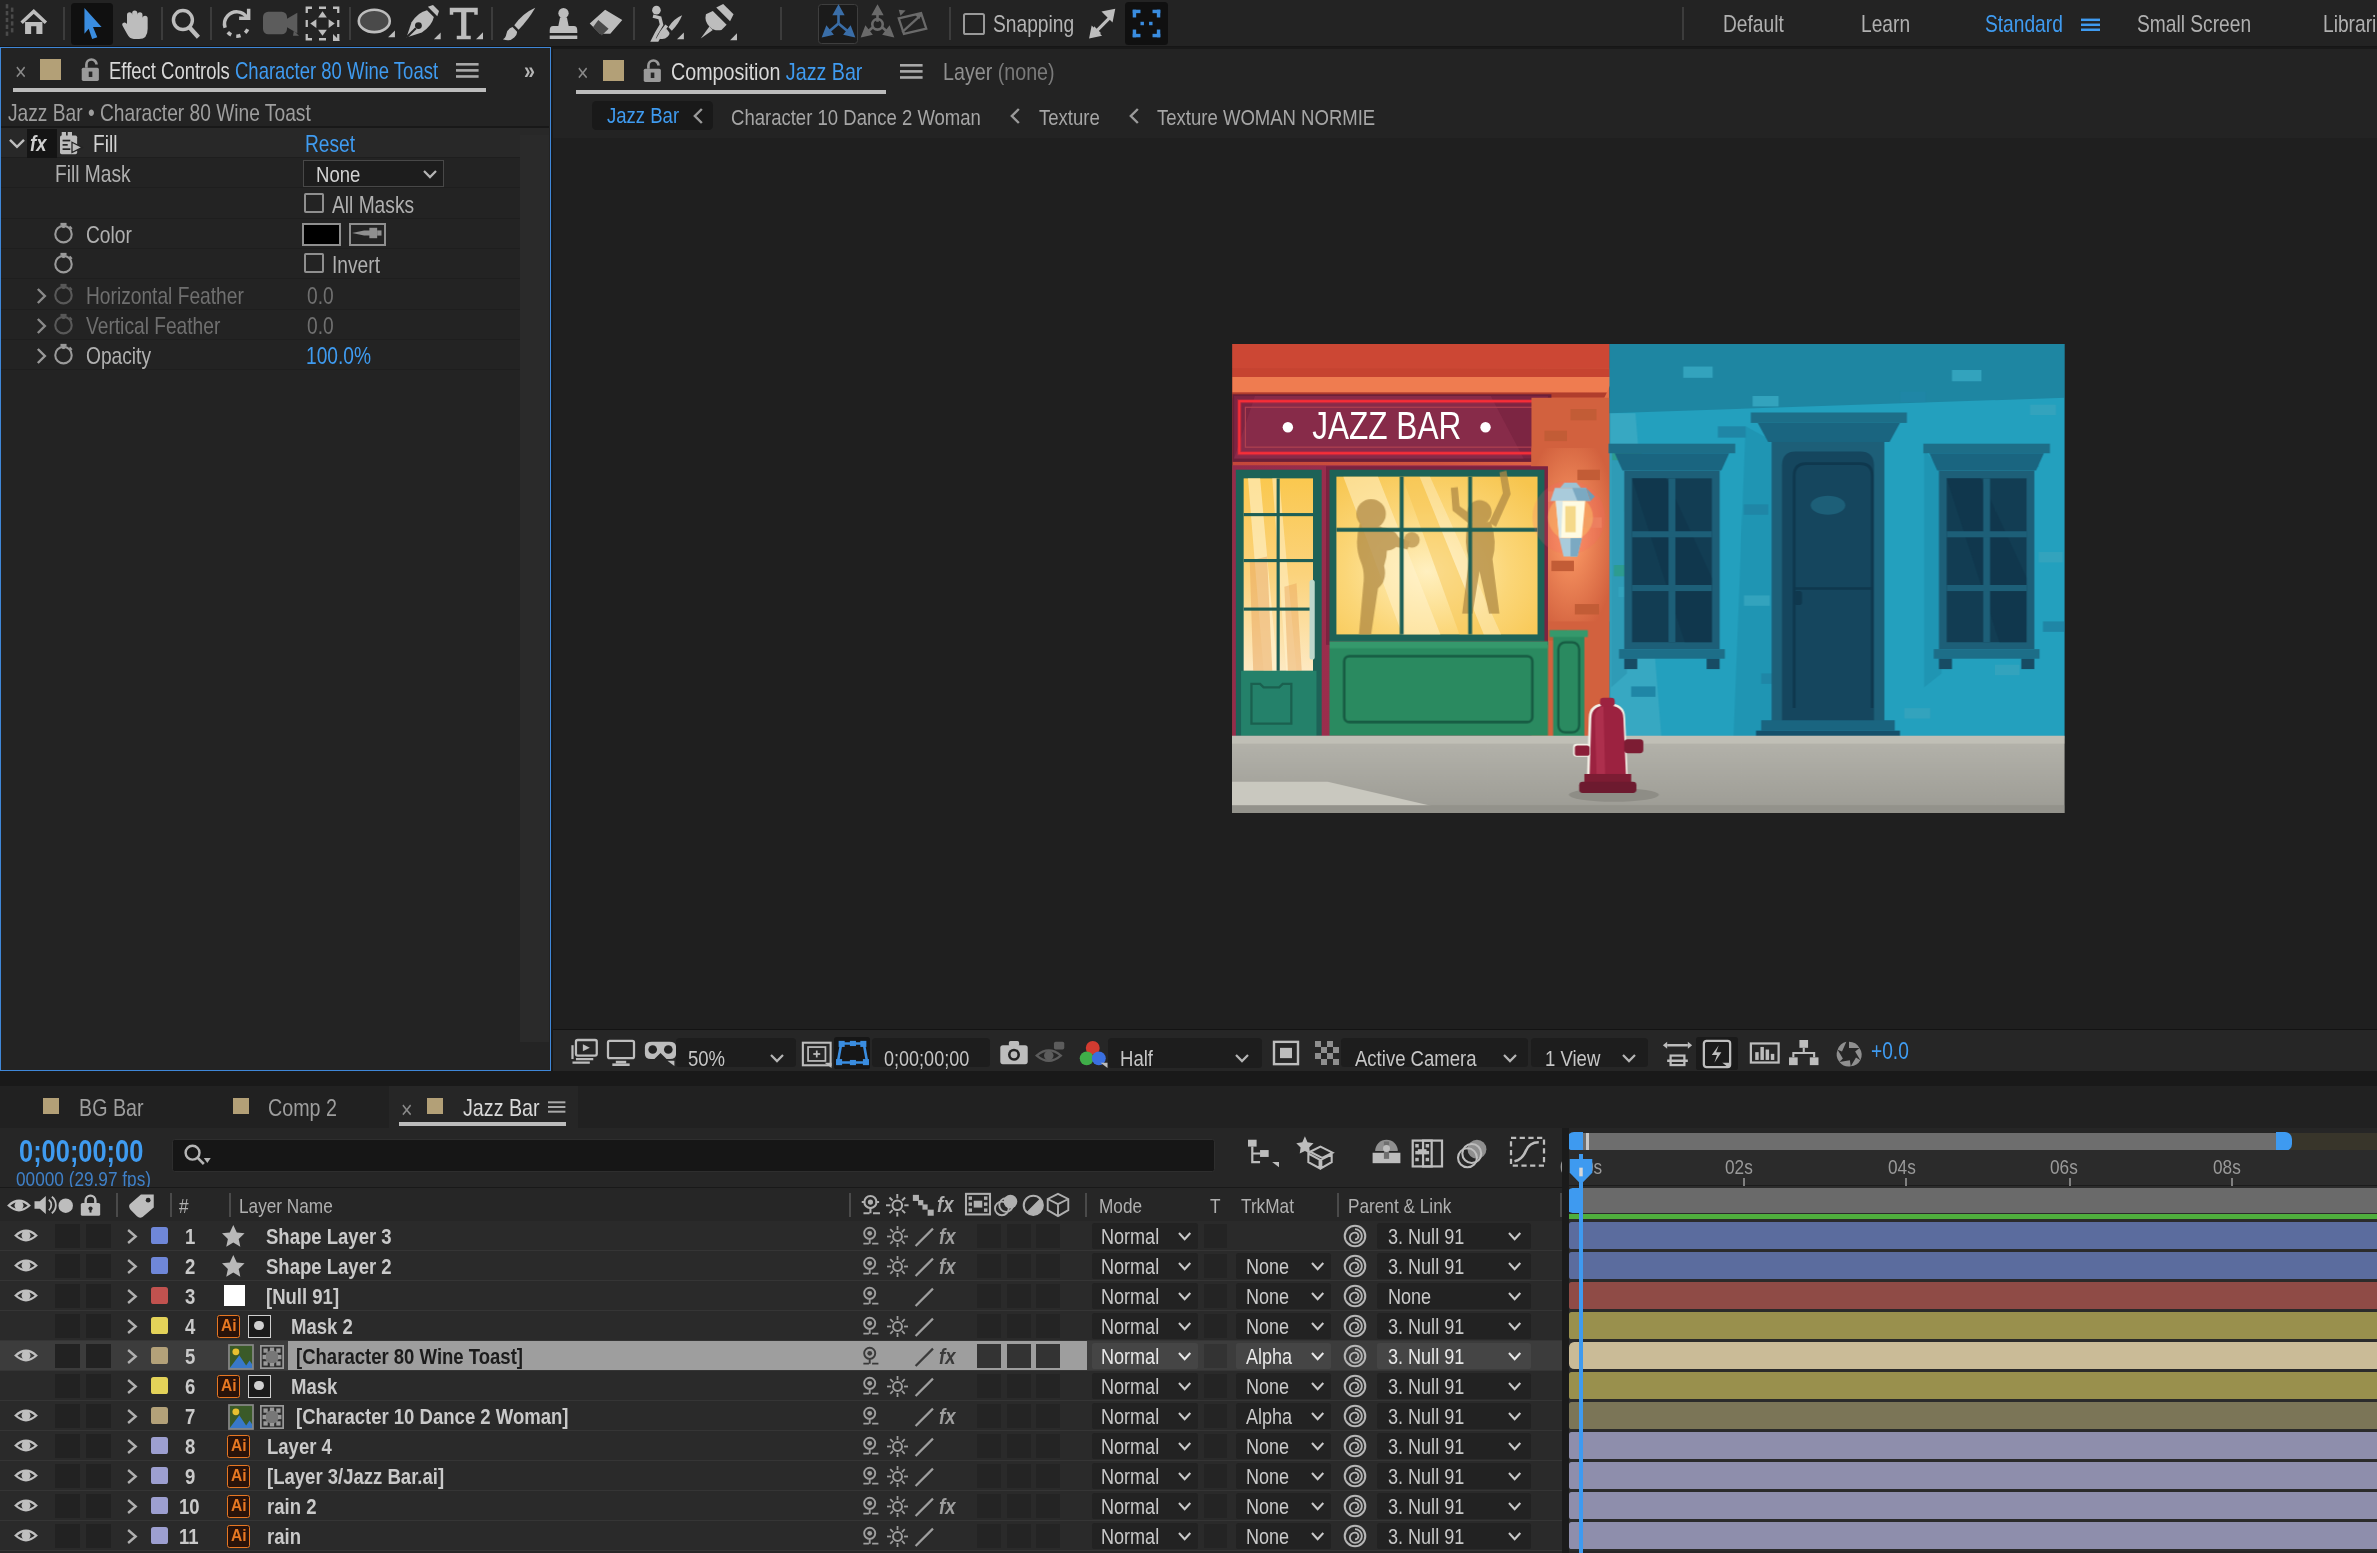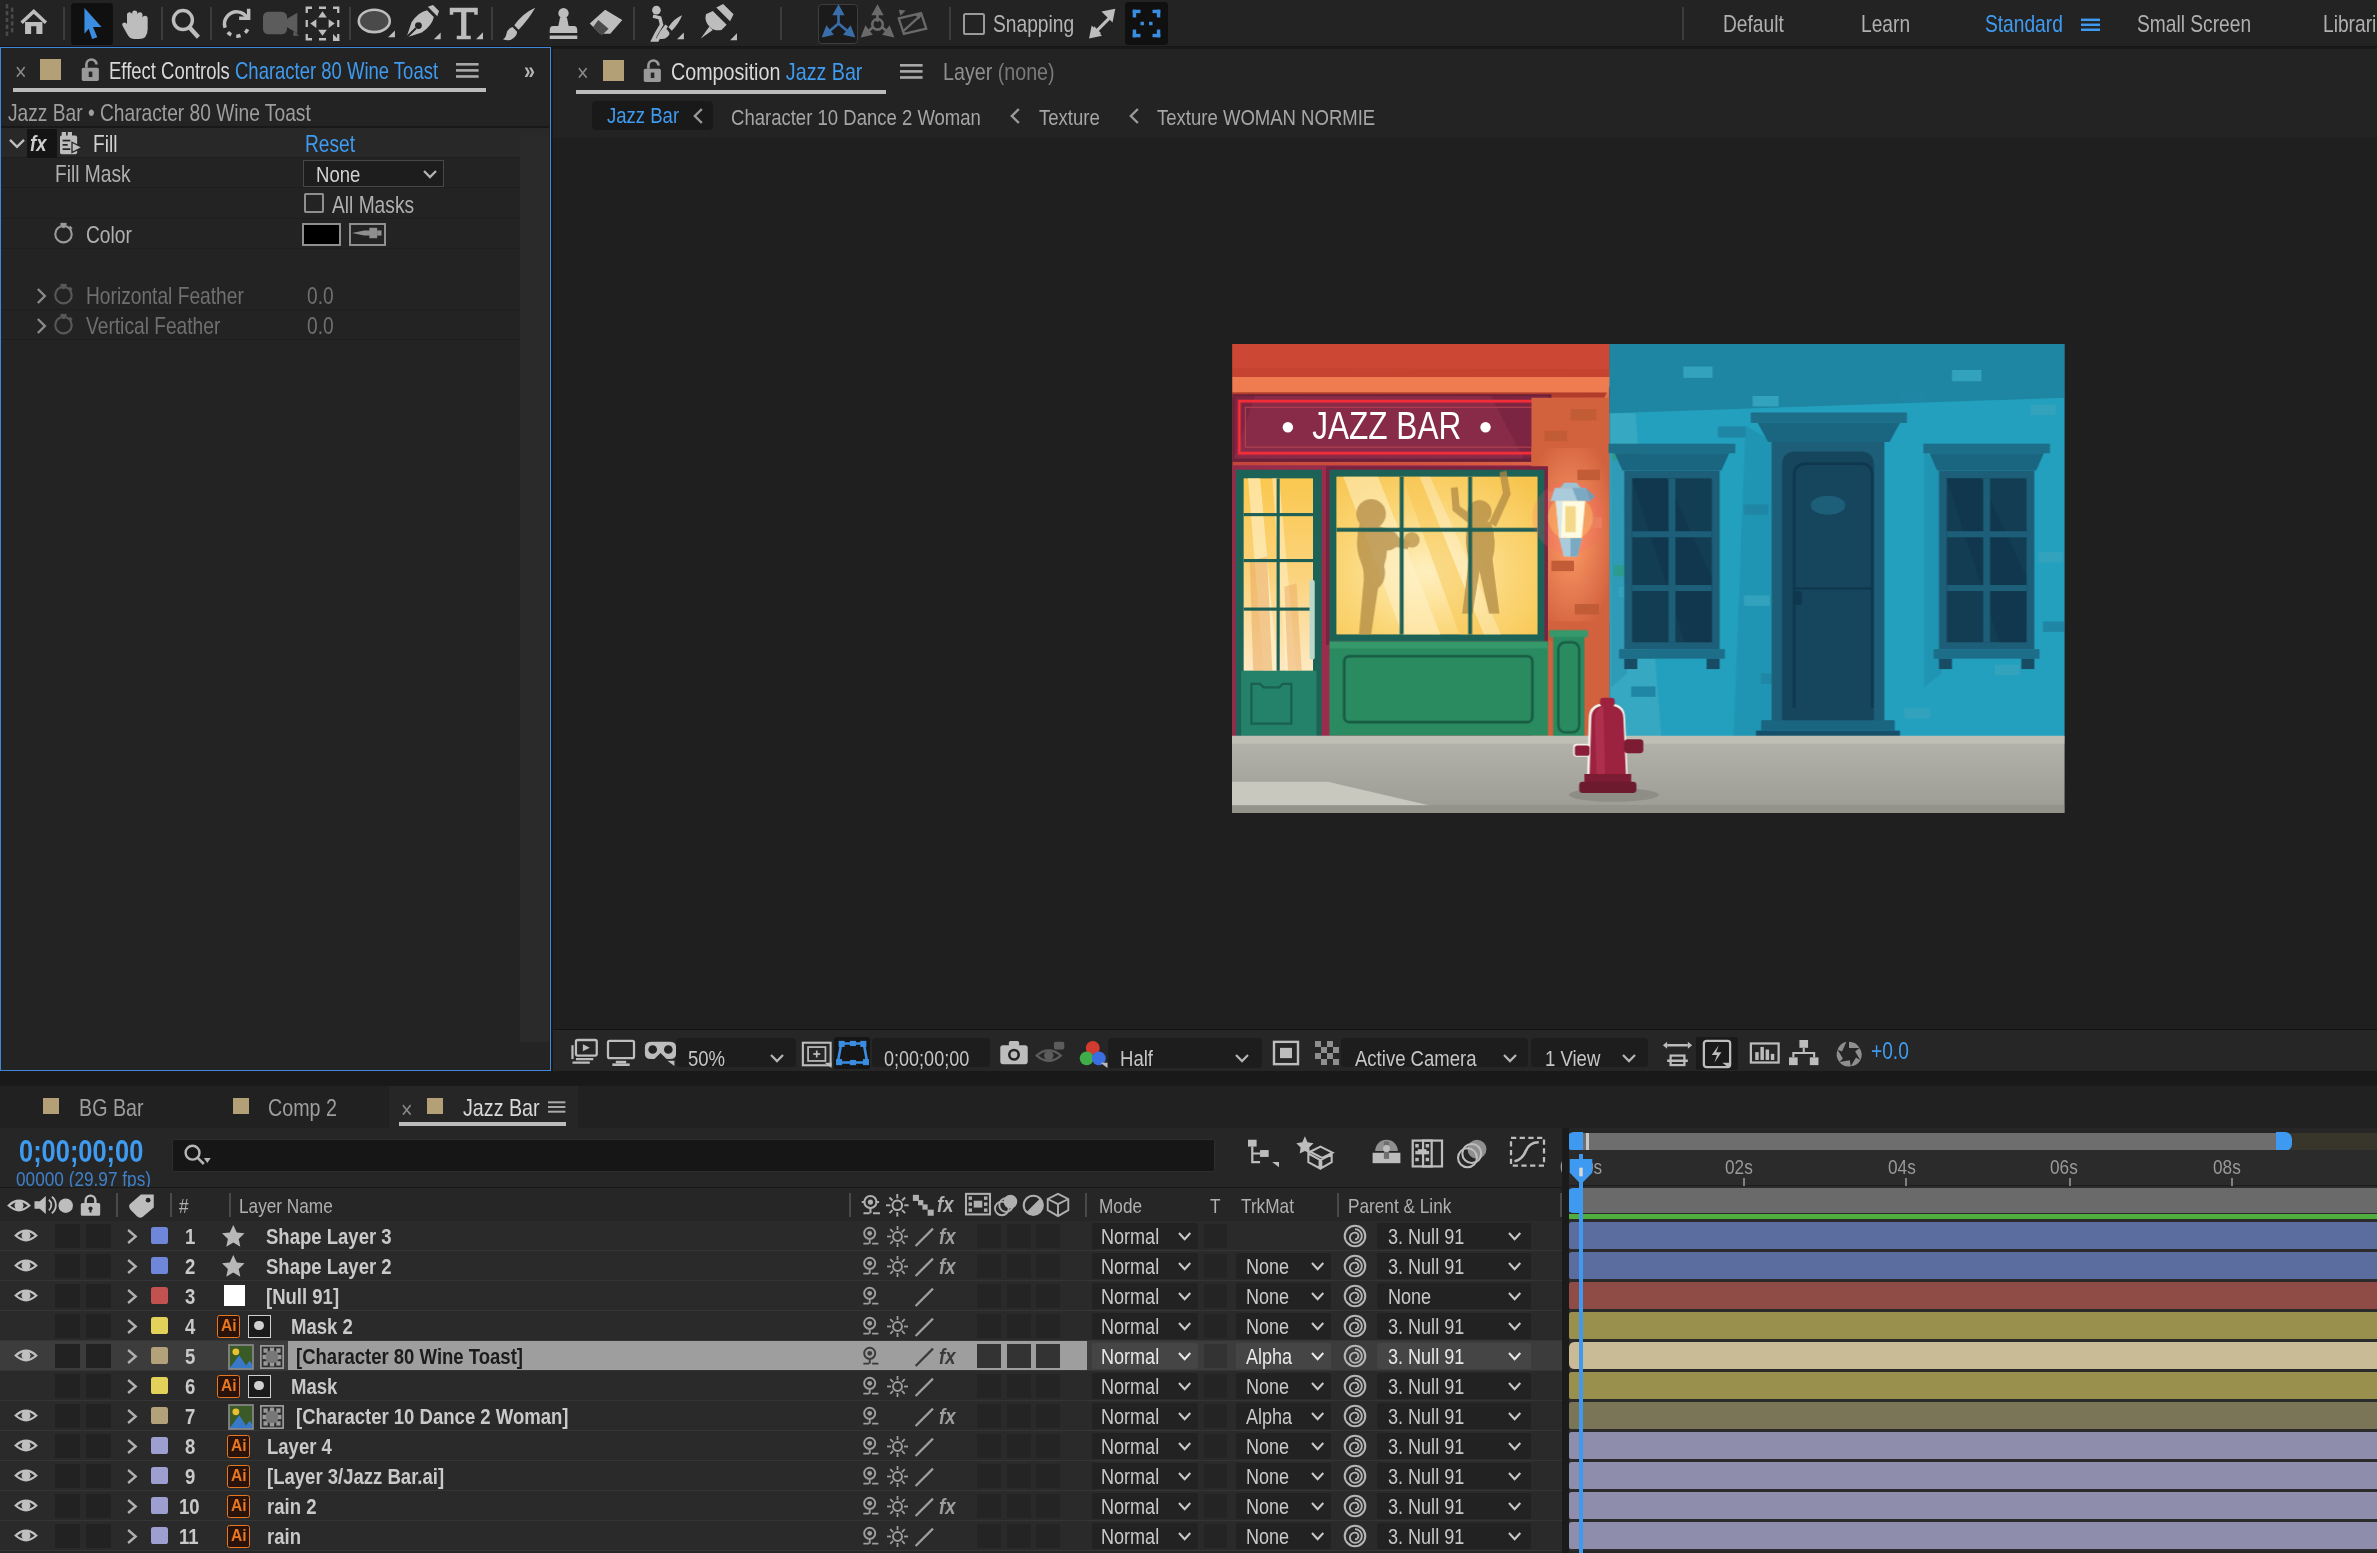"Invert" div.abs { html: none -> <div> <svg> <use></use> </svg> <div></div> <div>Invert</div> </div> }
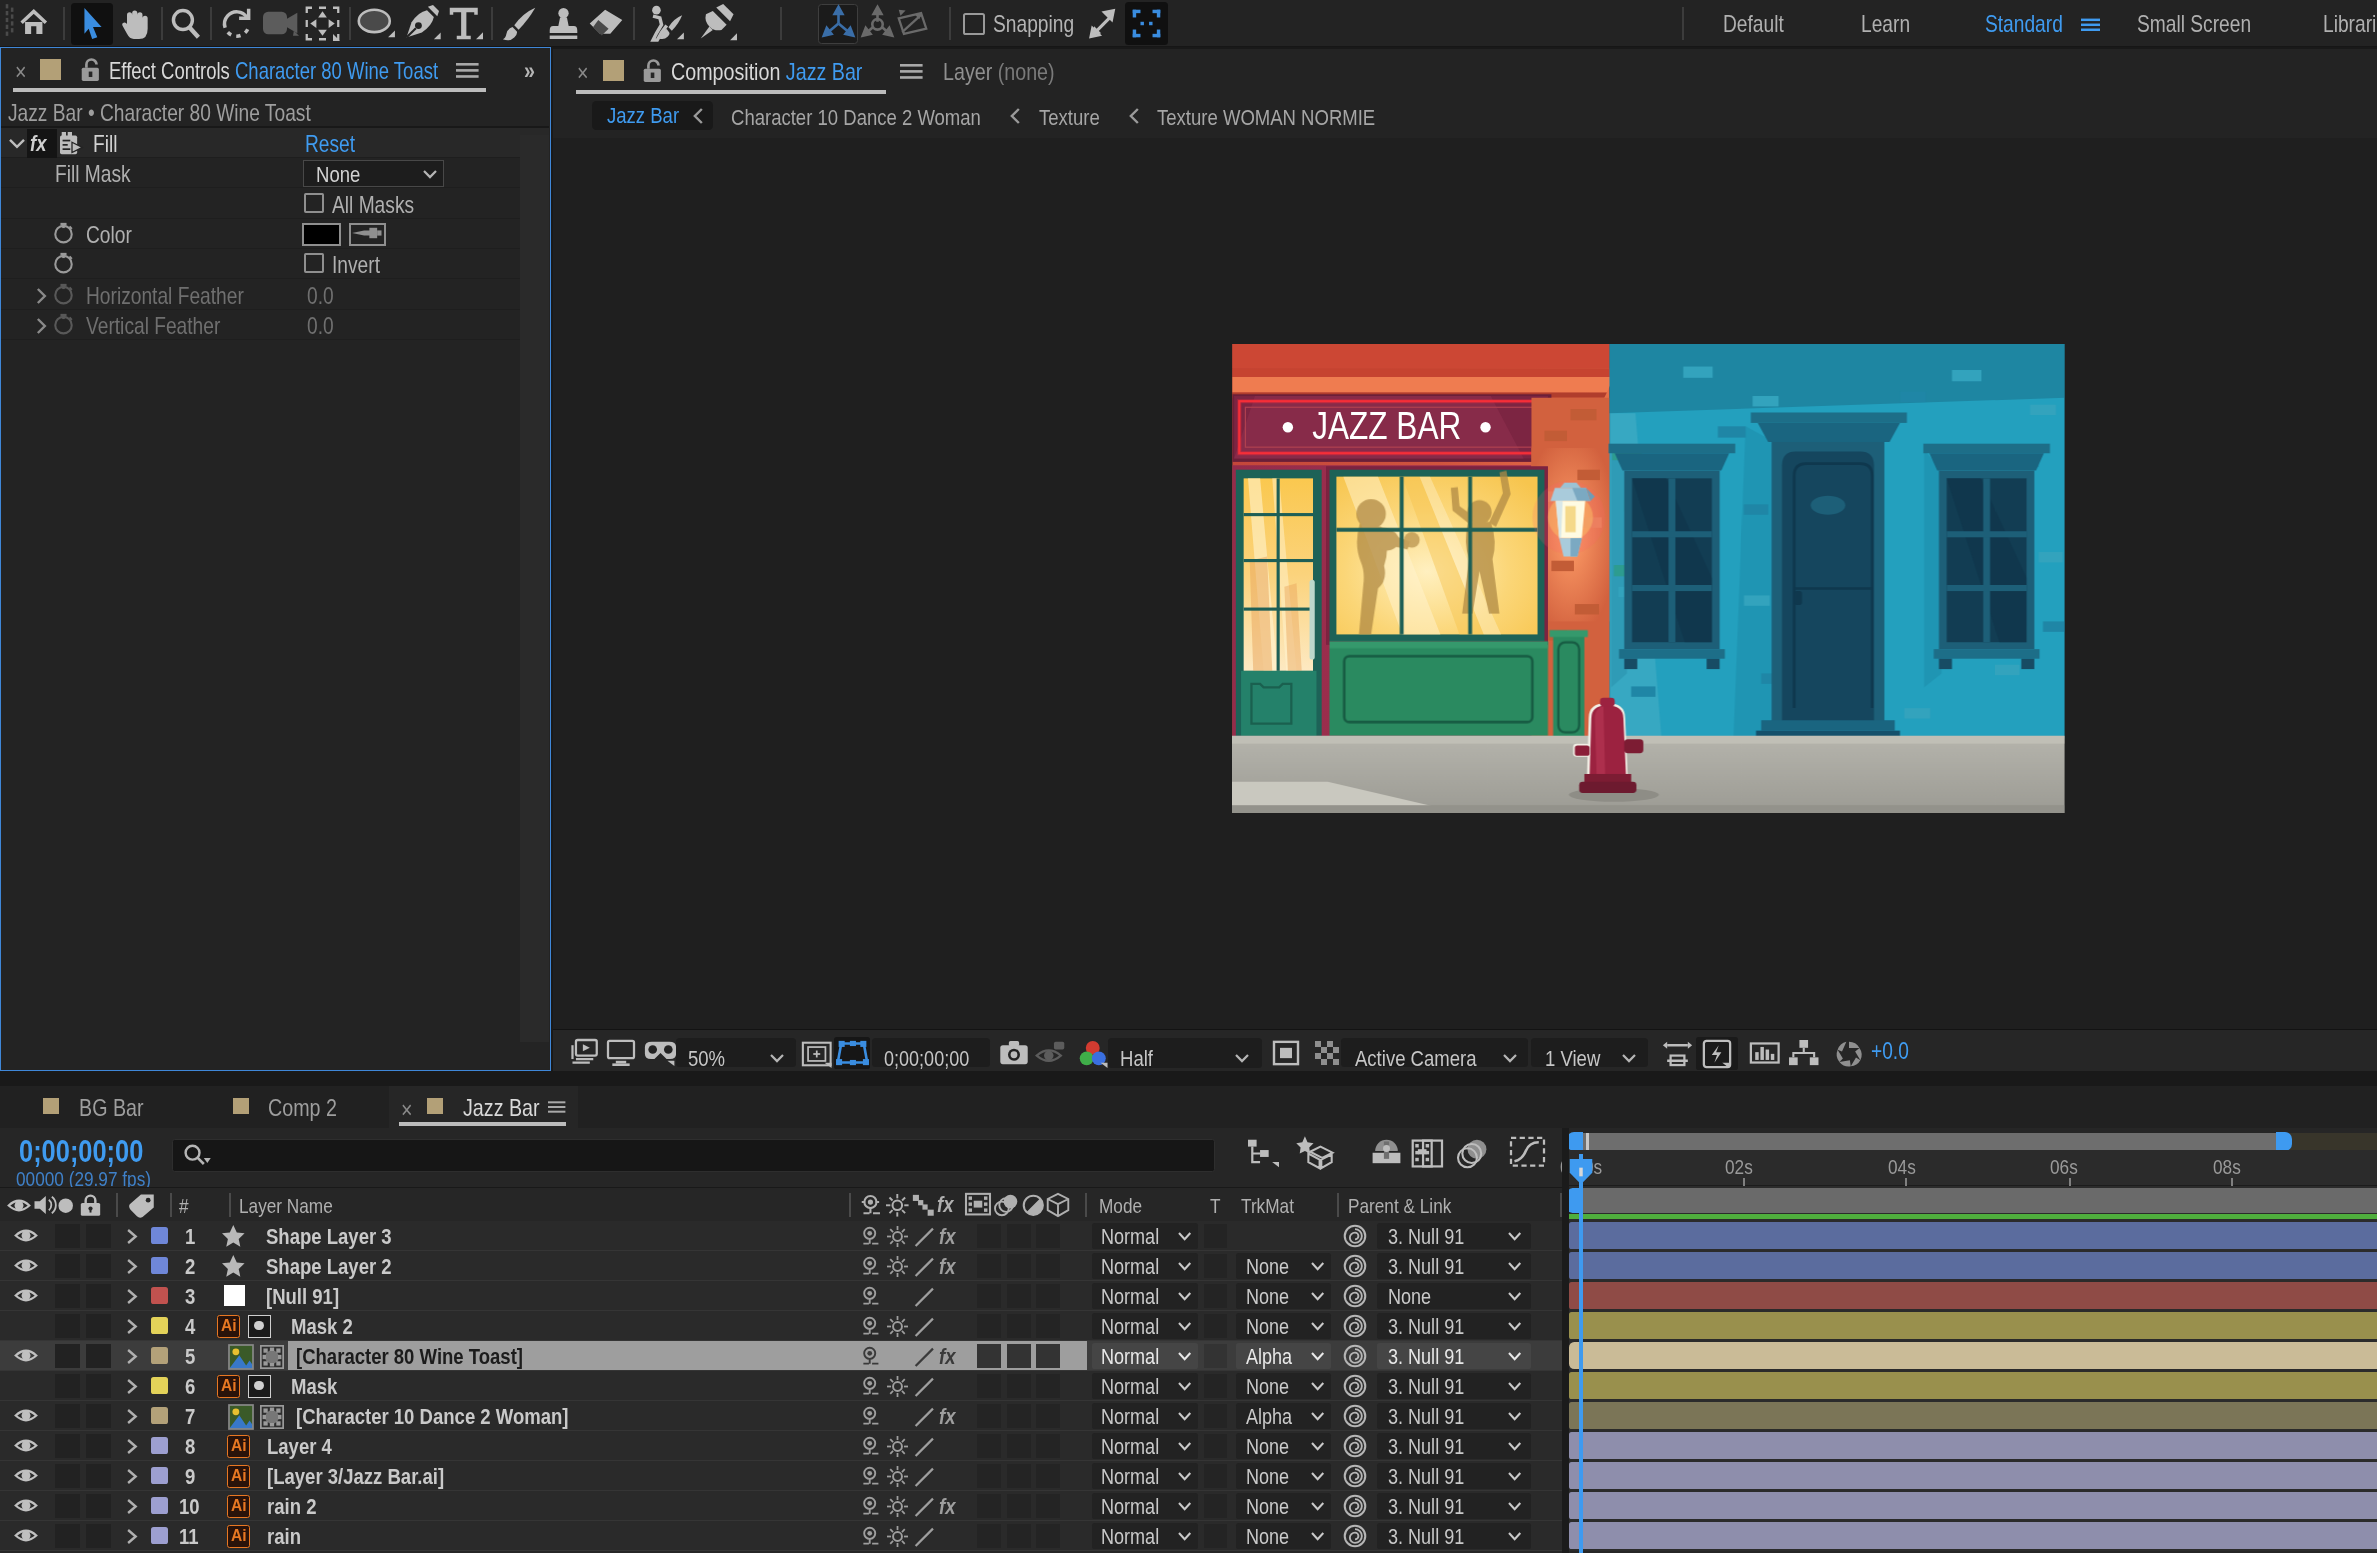"Opacity" div.abs { html: none -> <div> <svg> <path></path> </svg> <svg> <use></use> </svg> <div>Opacity</div> <div>100.0%</div> </div> }
